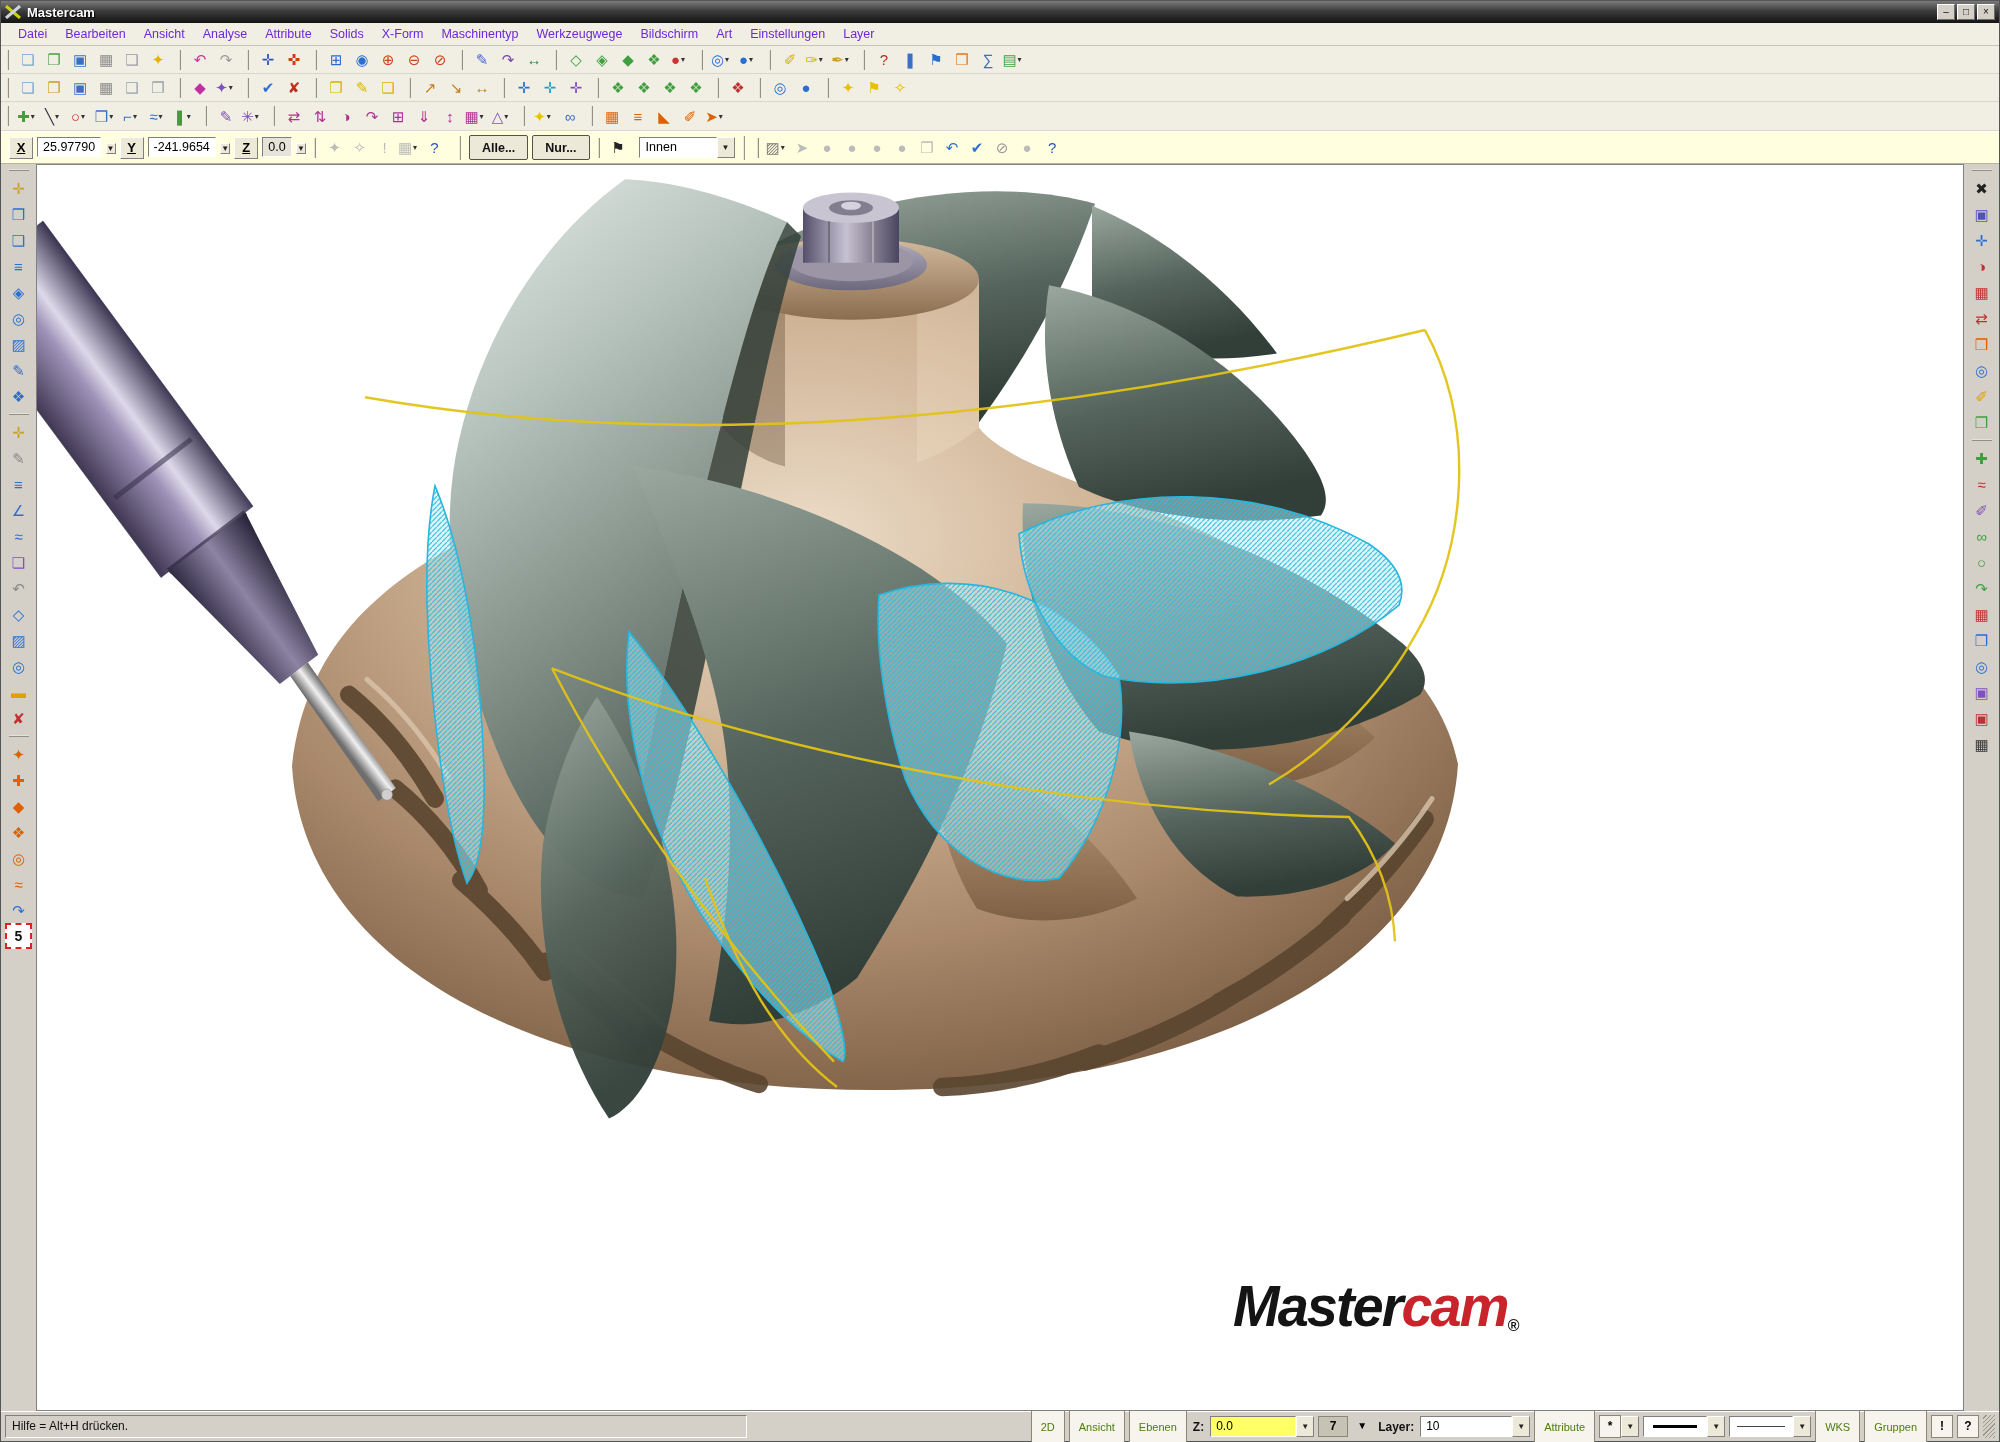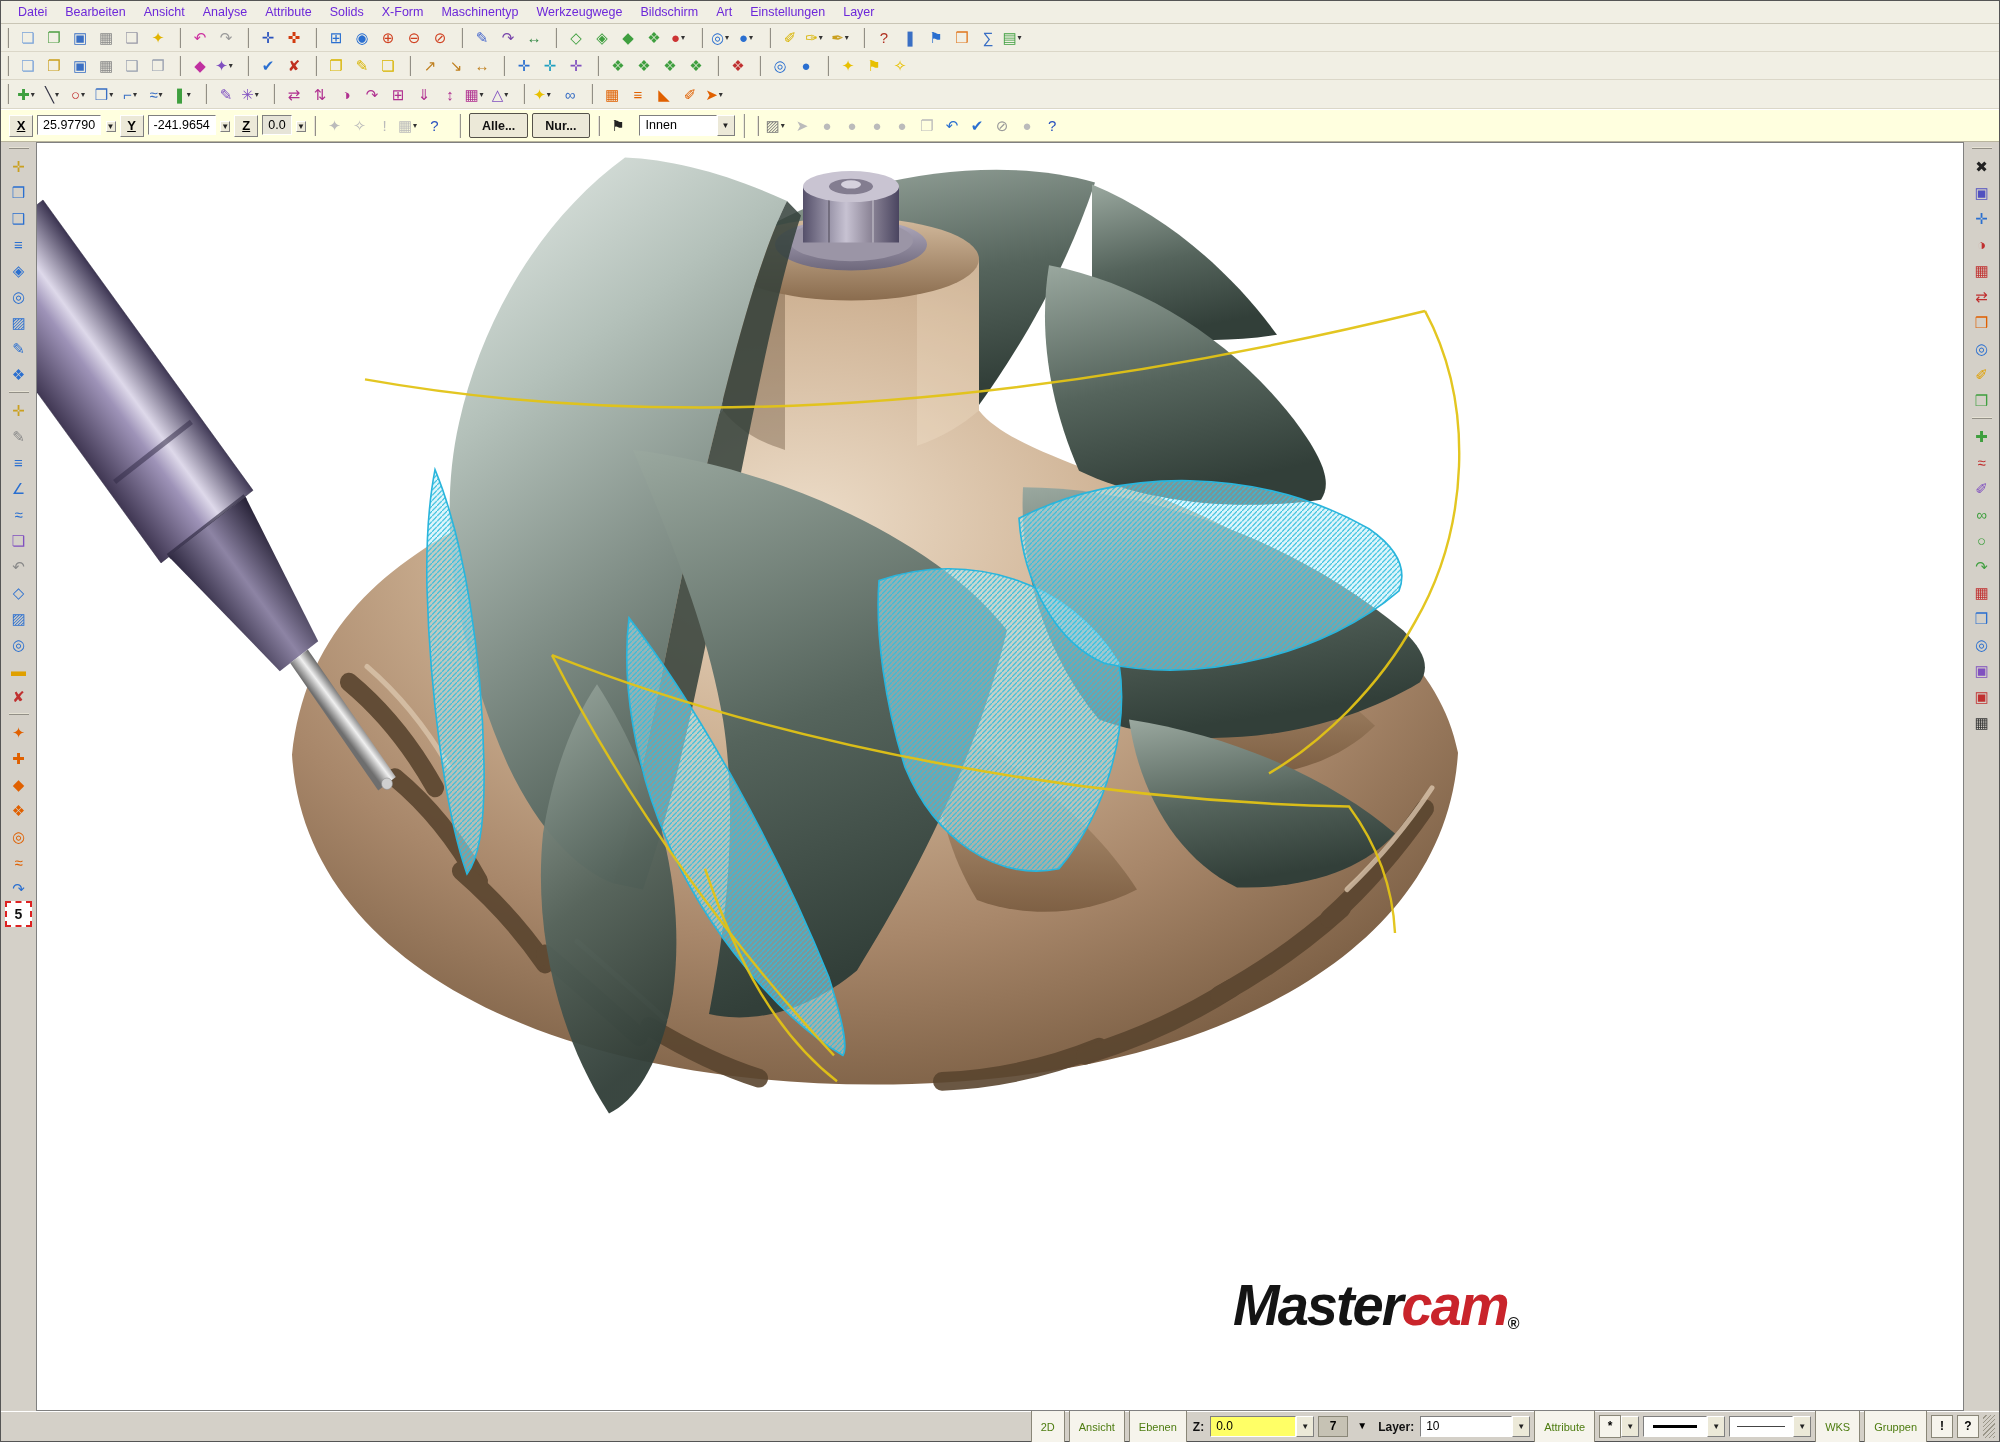"Mastercam" div.titlebar { html: none -> <div> <svg> <path></path> <path></path> </svg> <span>Mastercam</span> <span> <span>–</span> <span>□</span> <span>×</span> </span> </div> }
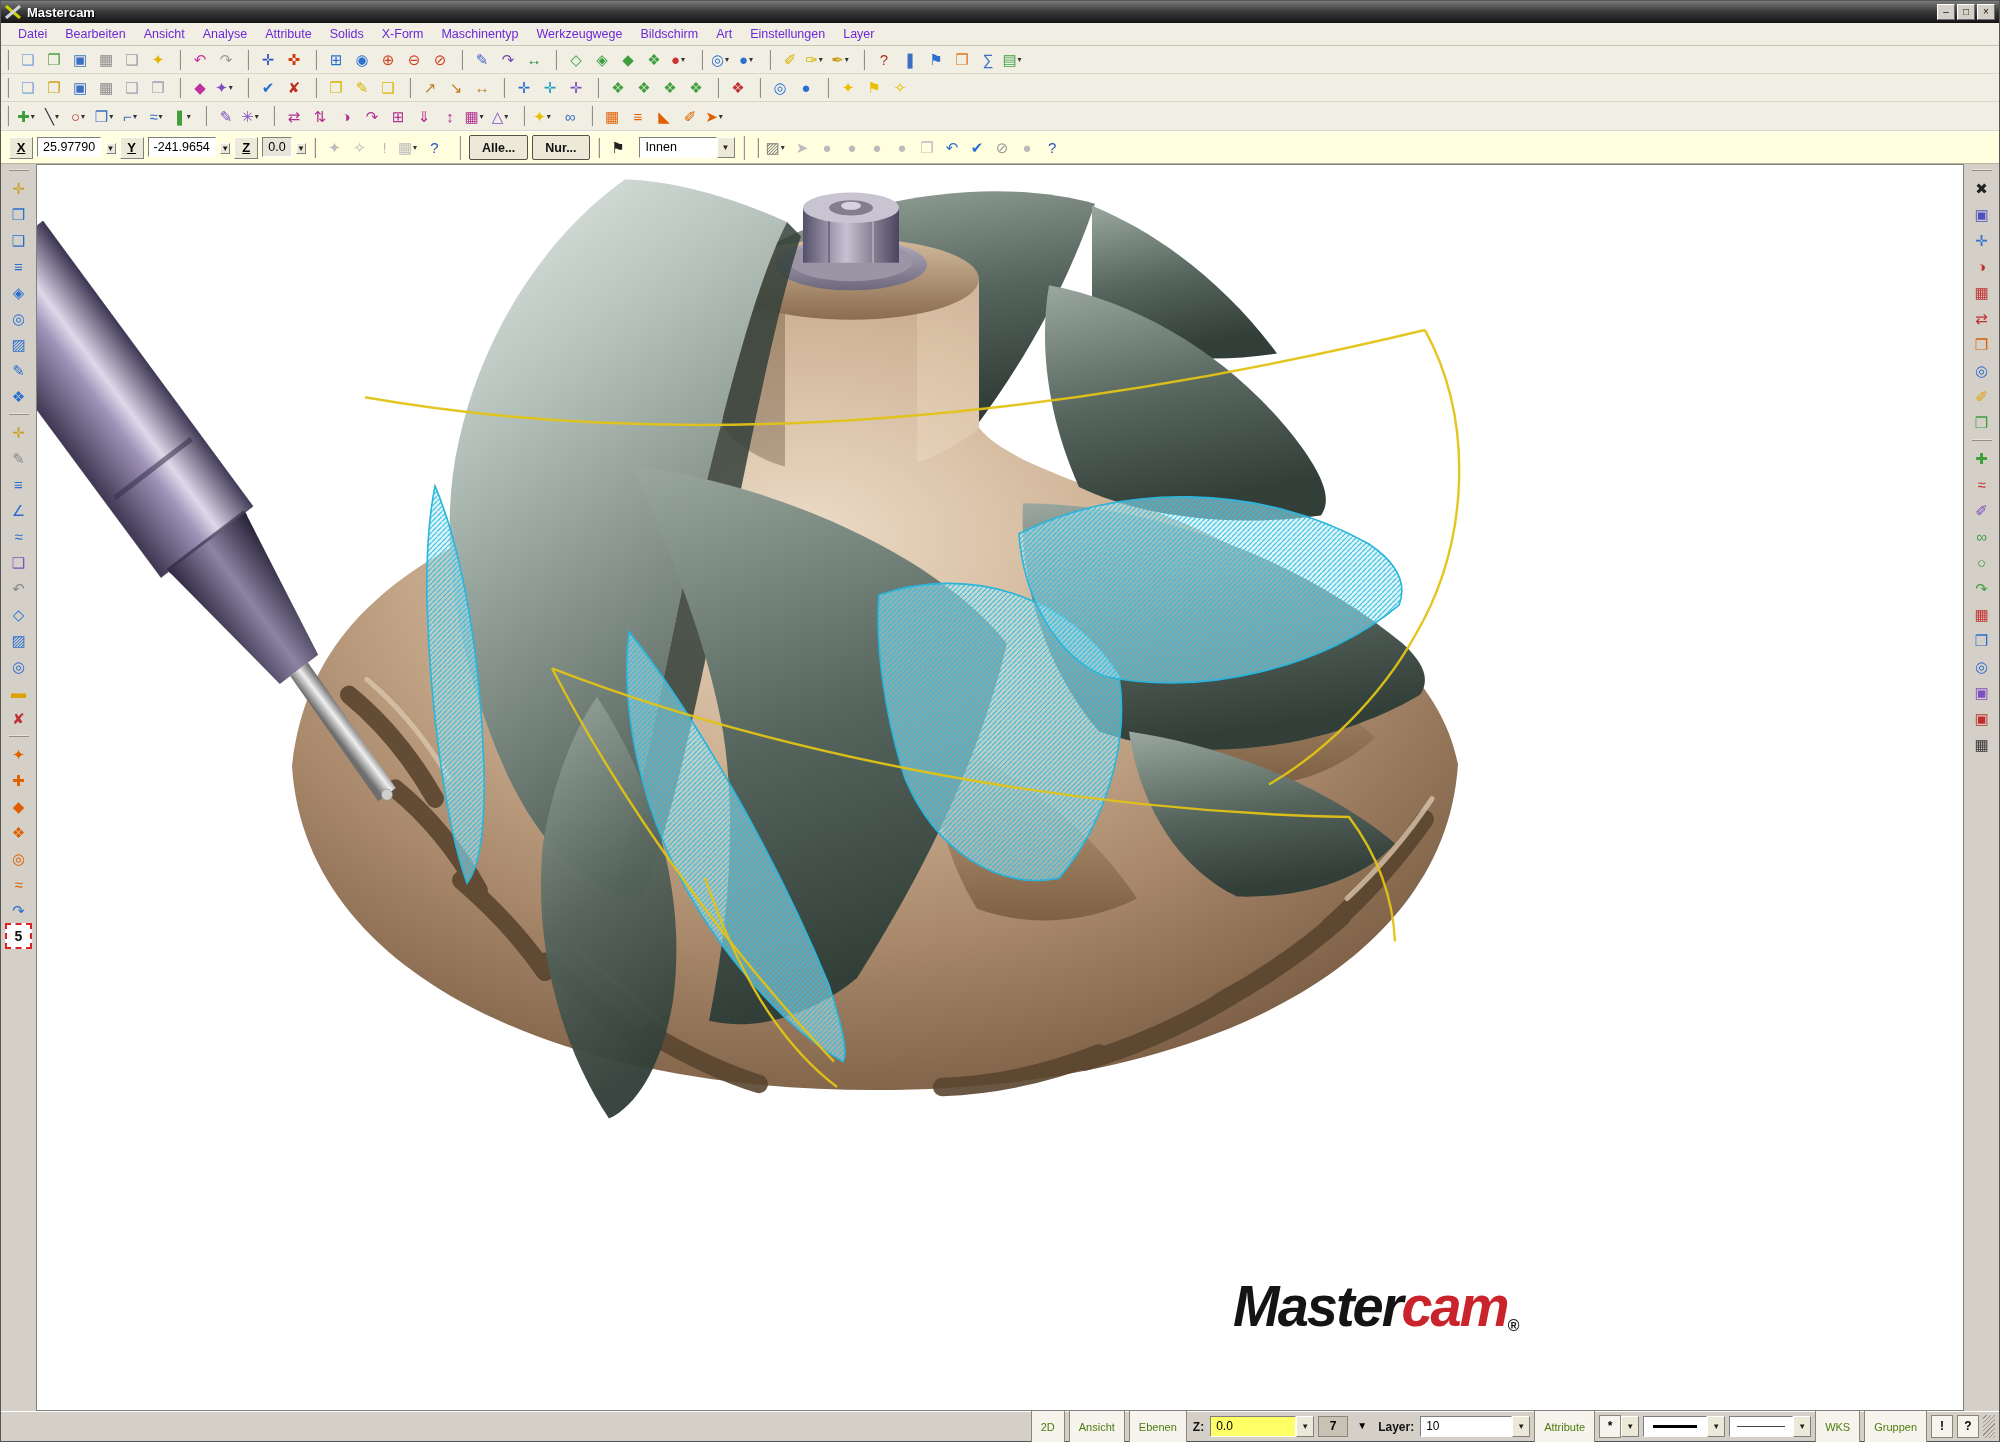"Hilfe = Alt+H drücken." div.sb-help { html: none -> <div>Hilfe = Alt+H drücken.</div> }
